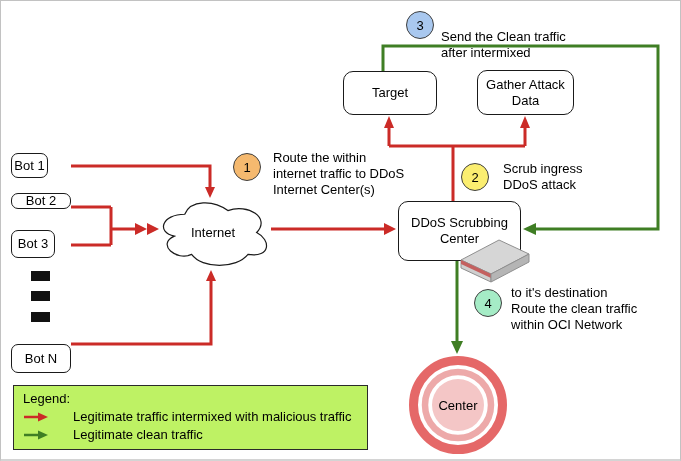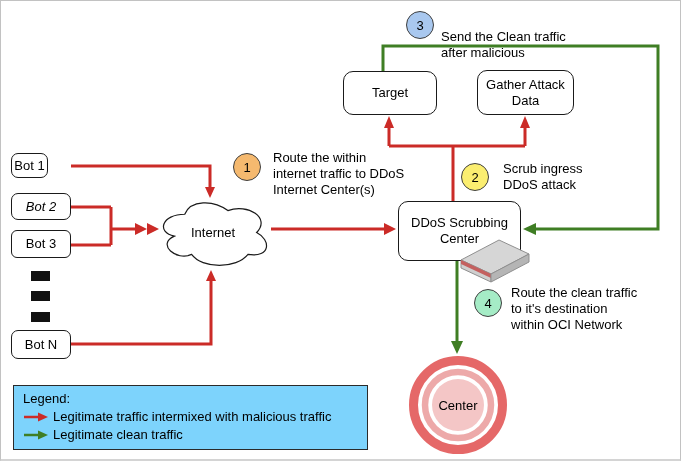"after malicious" div { text: malicious -> intermixed }
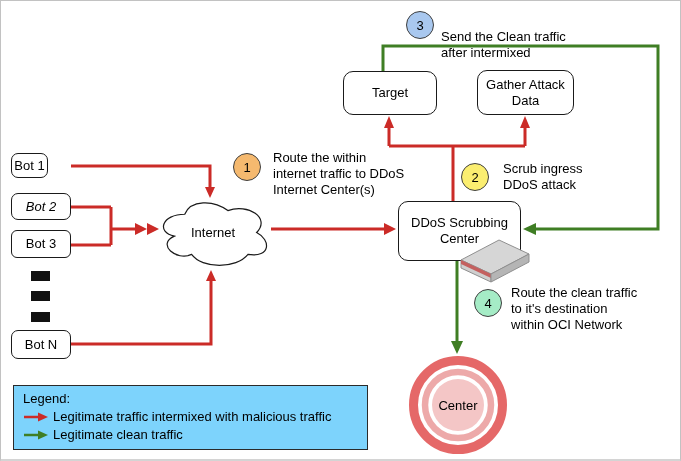"Bot 2" div.node { font-style: italic -> none; height: 27px -> 16px }
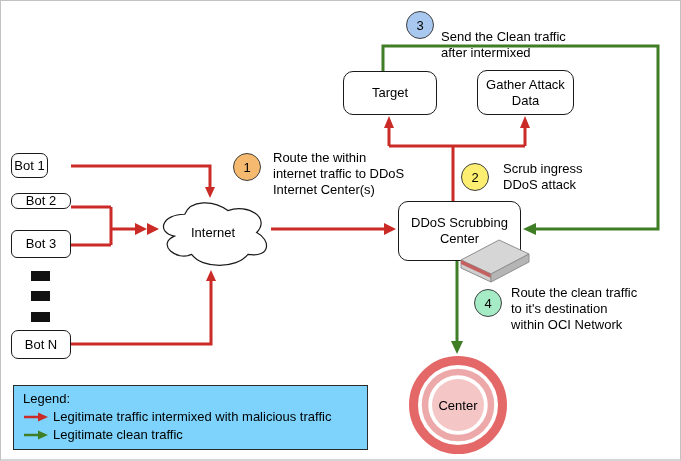"Bot 3" div.node { border-radius: 6px -> none; width: 60px -> 44px }
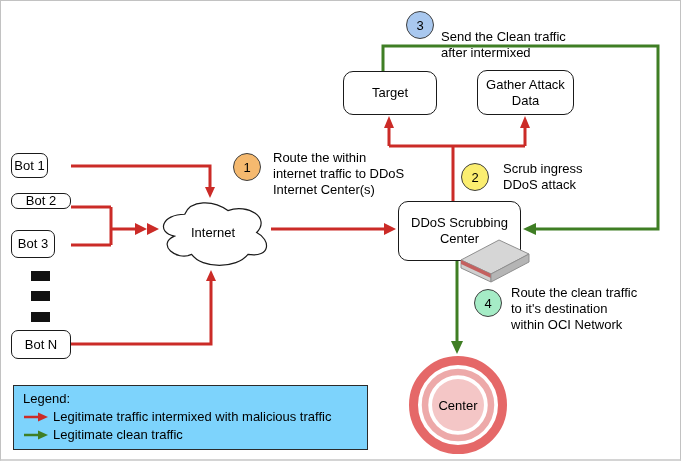"Route the clean traffic" div { order: before "to it's destination" -> after "to it's destination" }
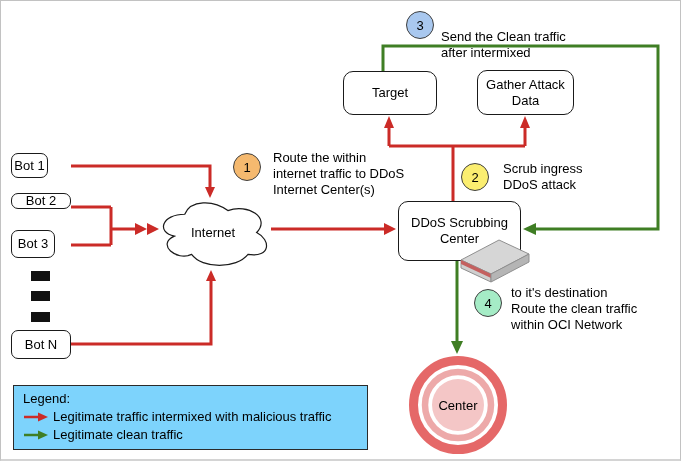"Bot N" div.node { top: 329px -> 343px }
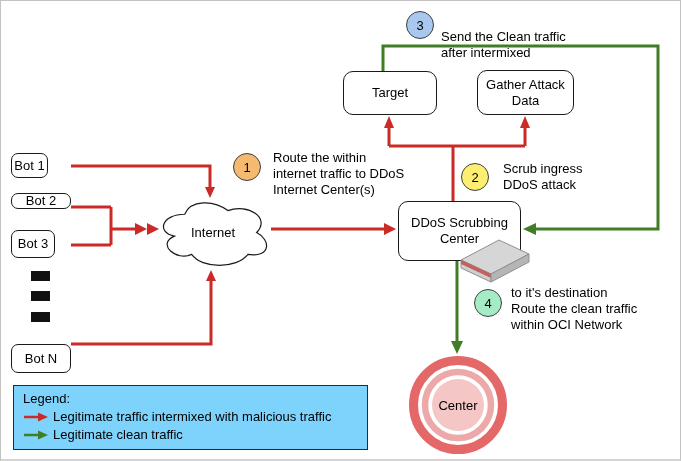"Legend:" #legend { background: #7dd3fc -> #bef264 }
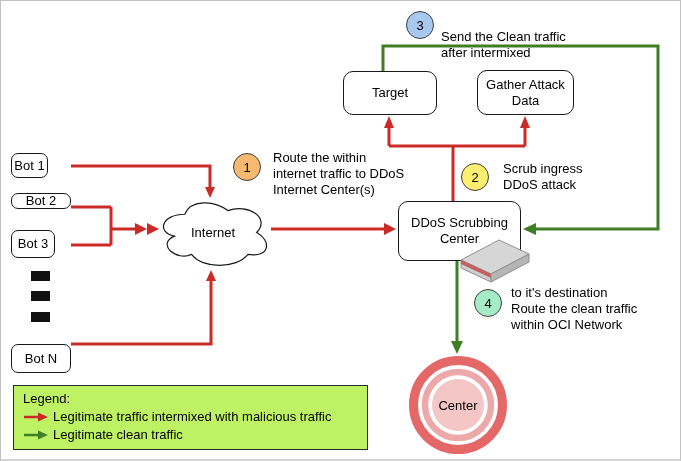"Legitimate traffic intermixed with" .legend-row { gap: 4px -> 24px }
